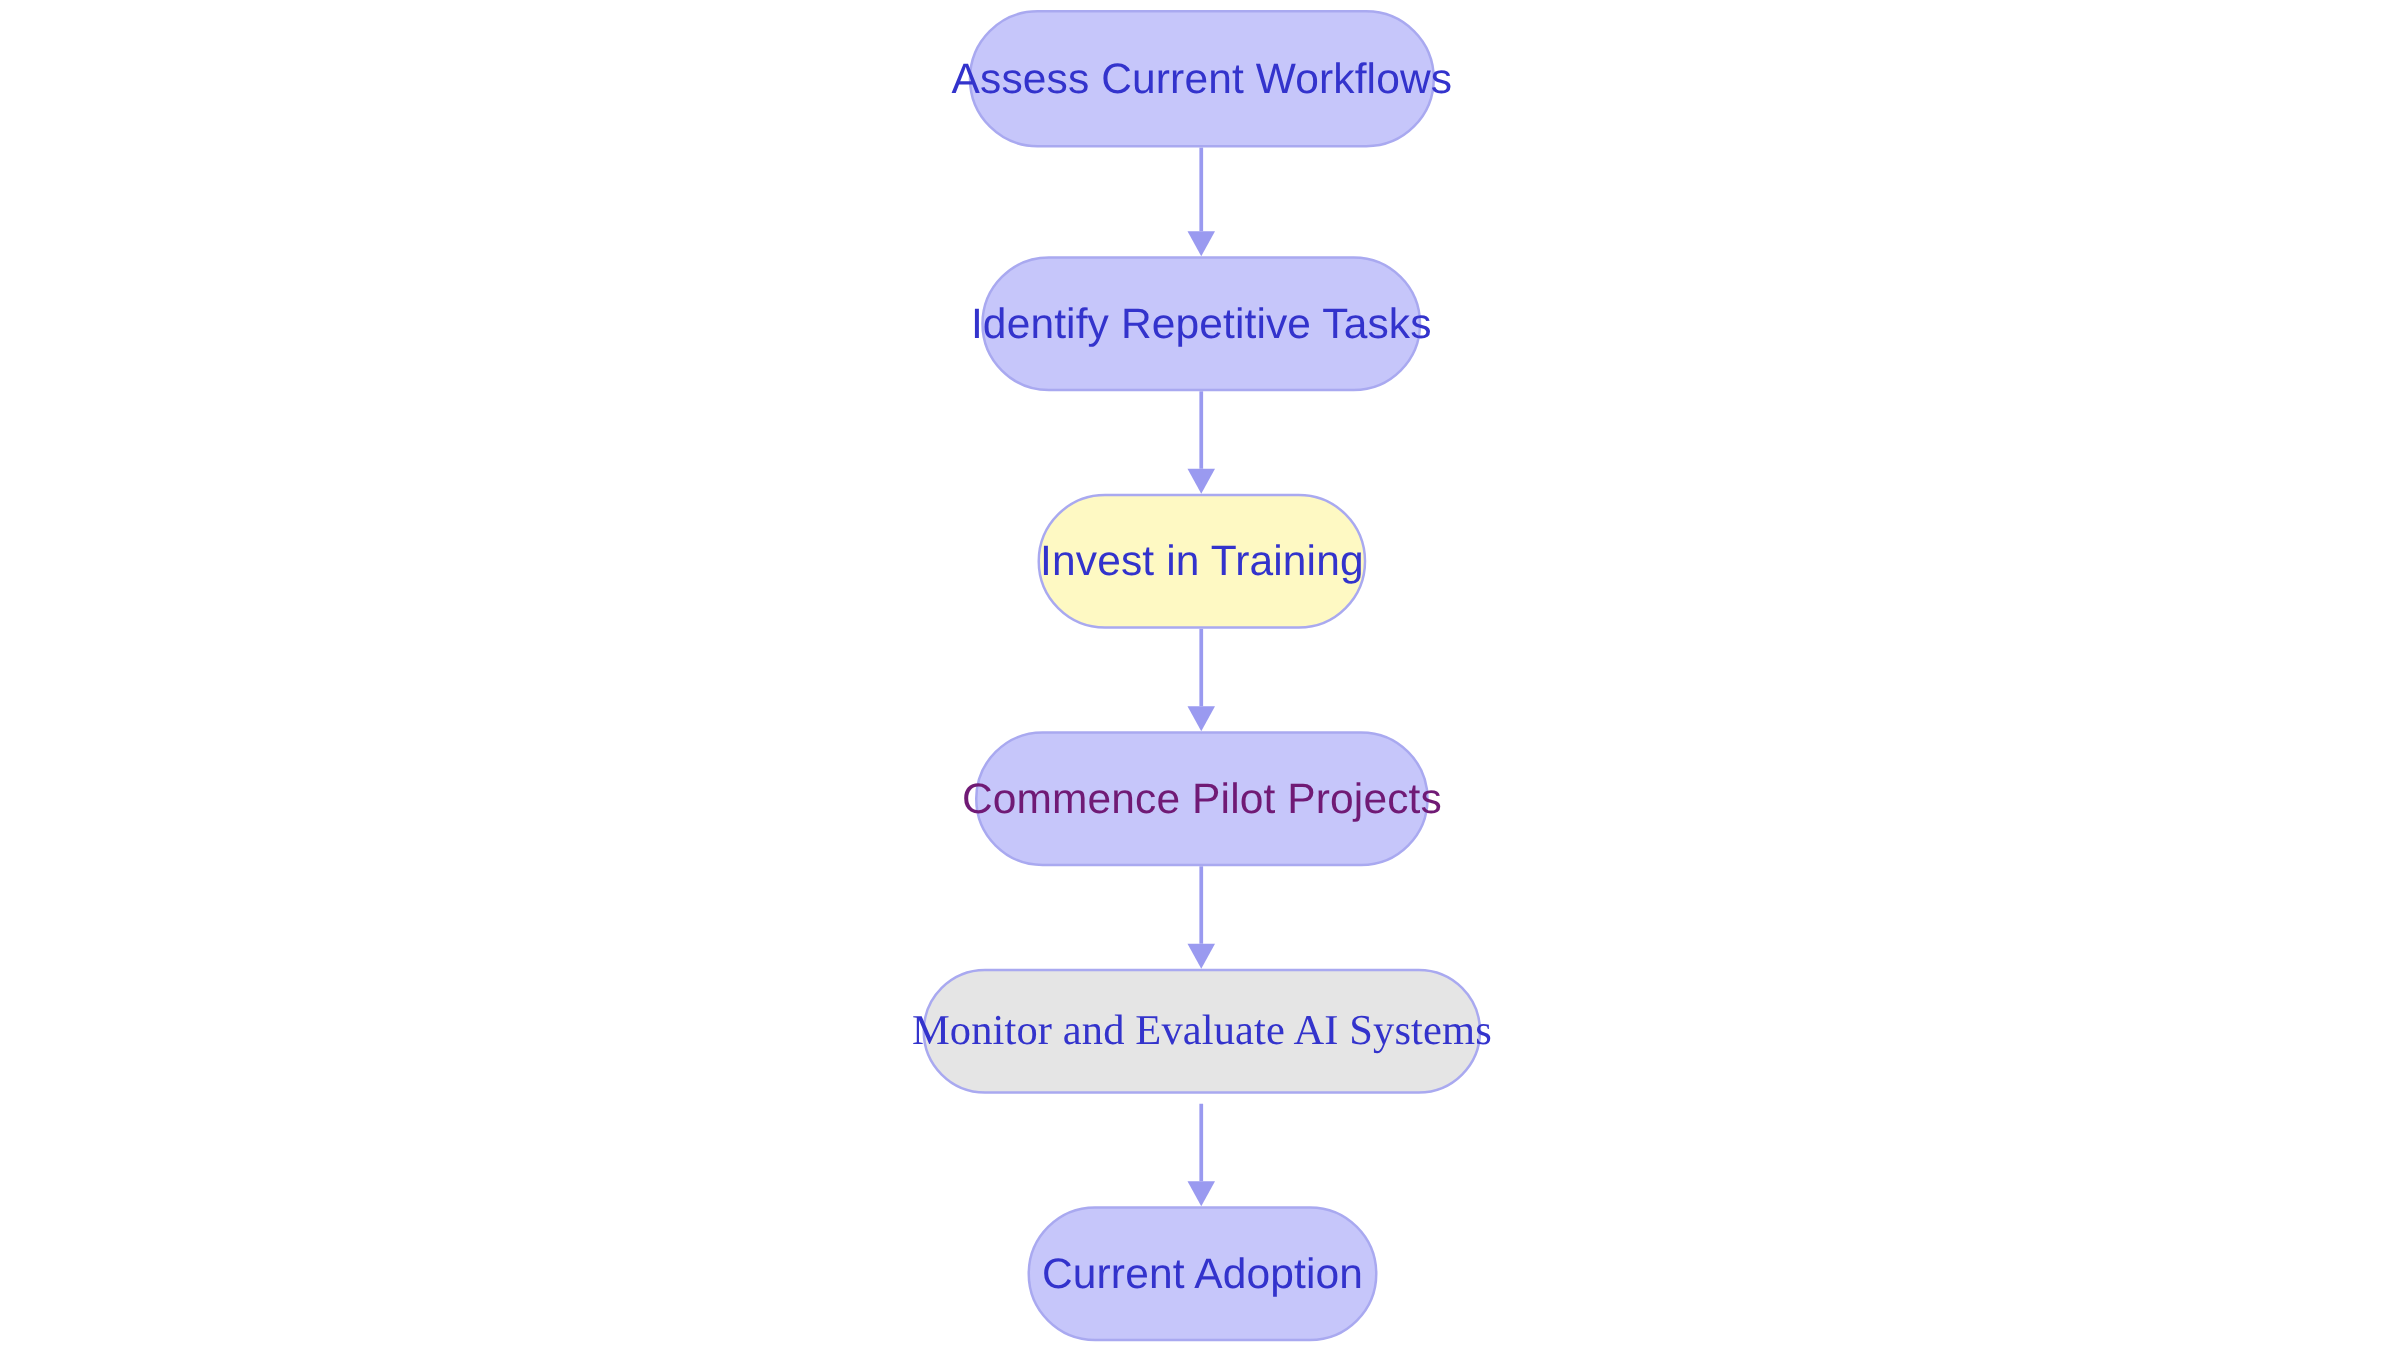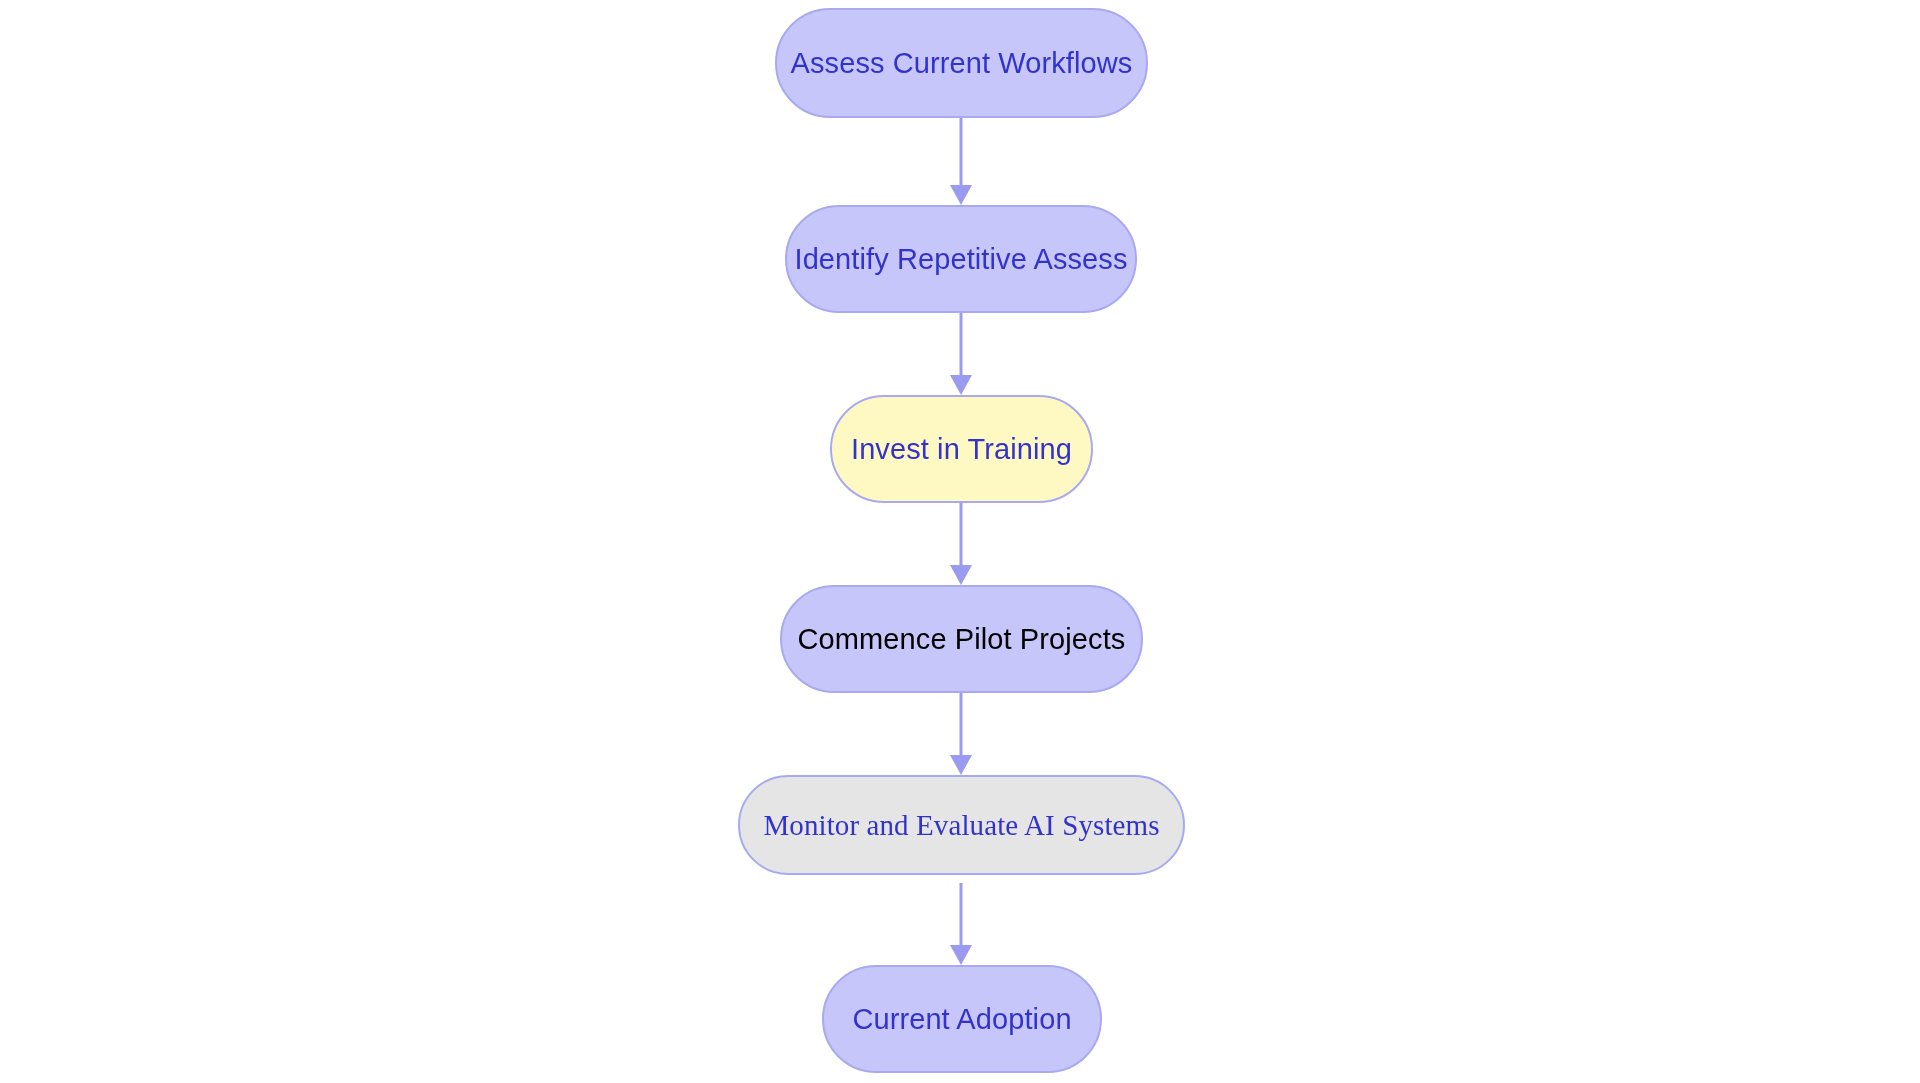"Assess Current Workflows" .flow-node { font-size: 29px -> 34px }
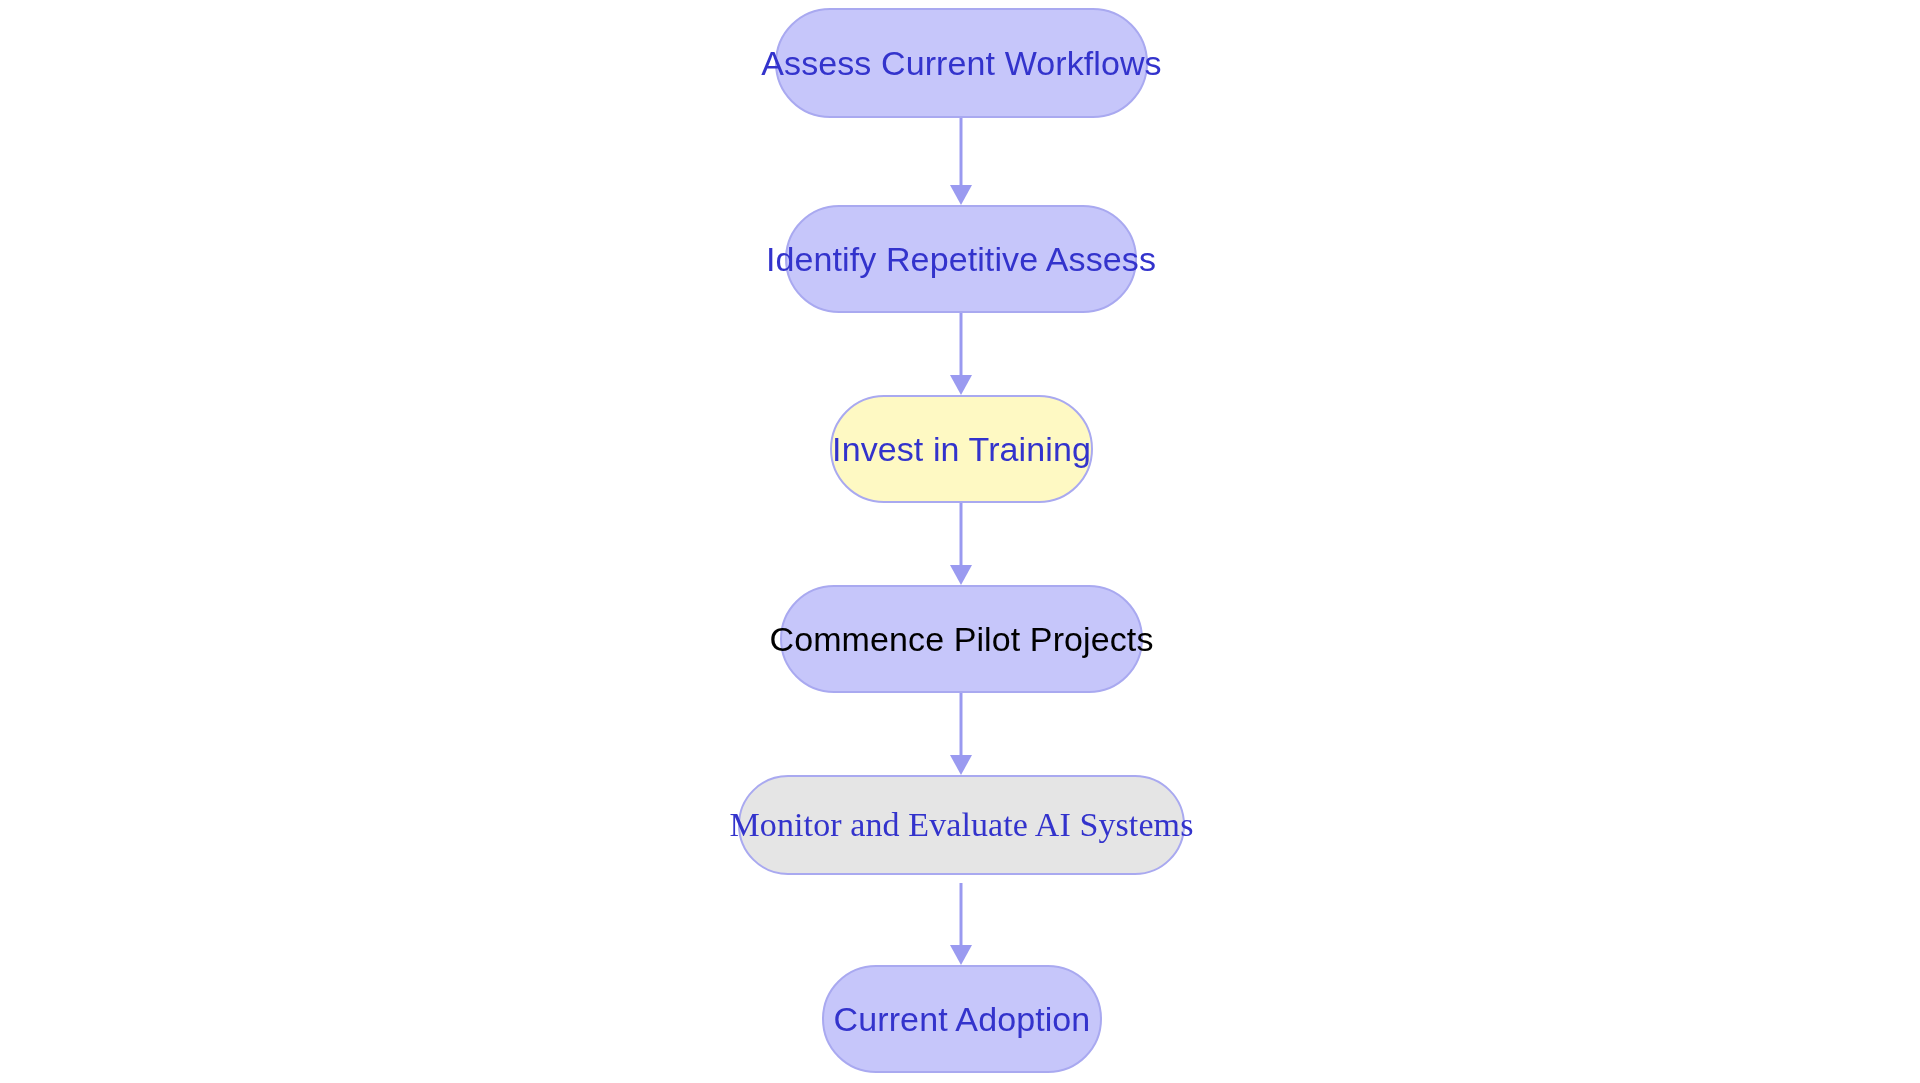"Identify Repetitive Assess" span.node-label { text: Assess -> Tasks }
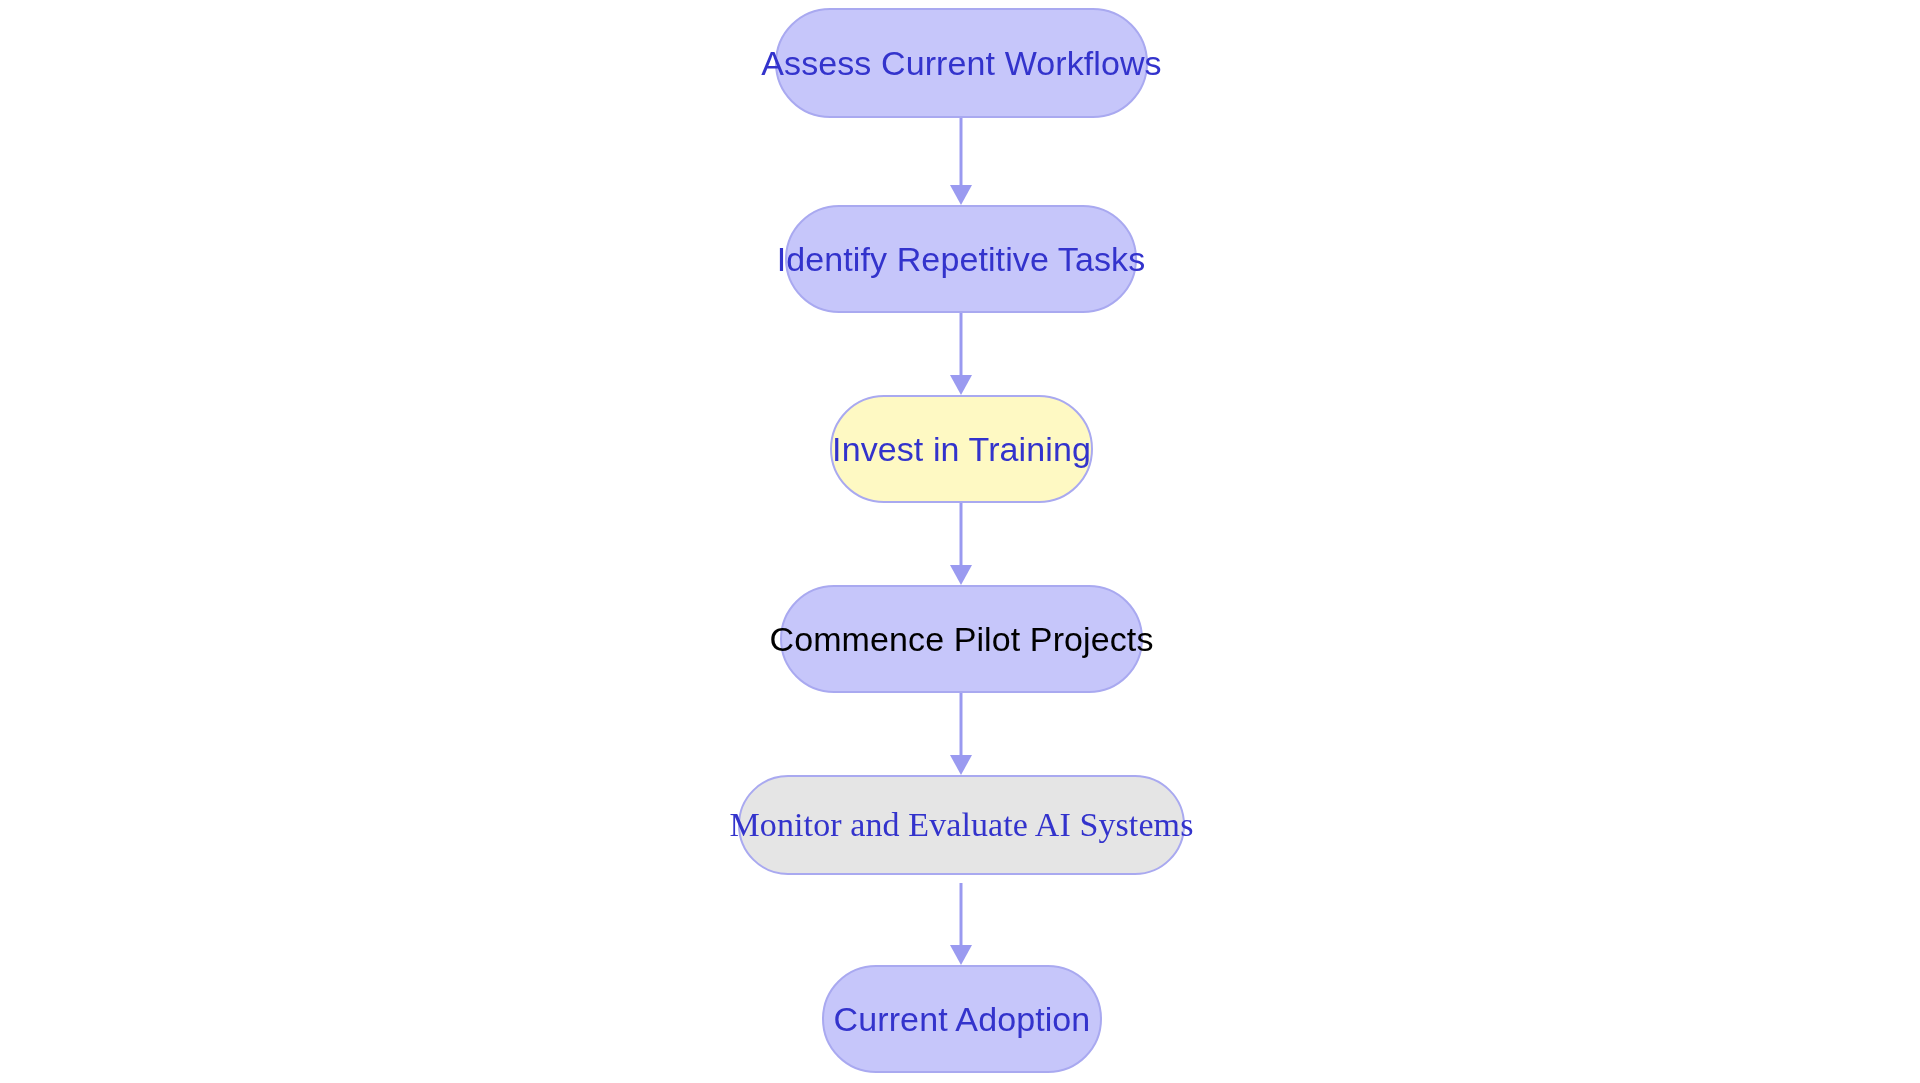"Commence Pilot Projects" span.node-label { color: #000000 -> #701a75 }
